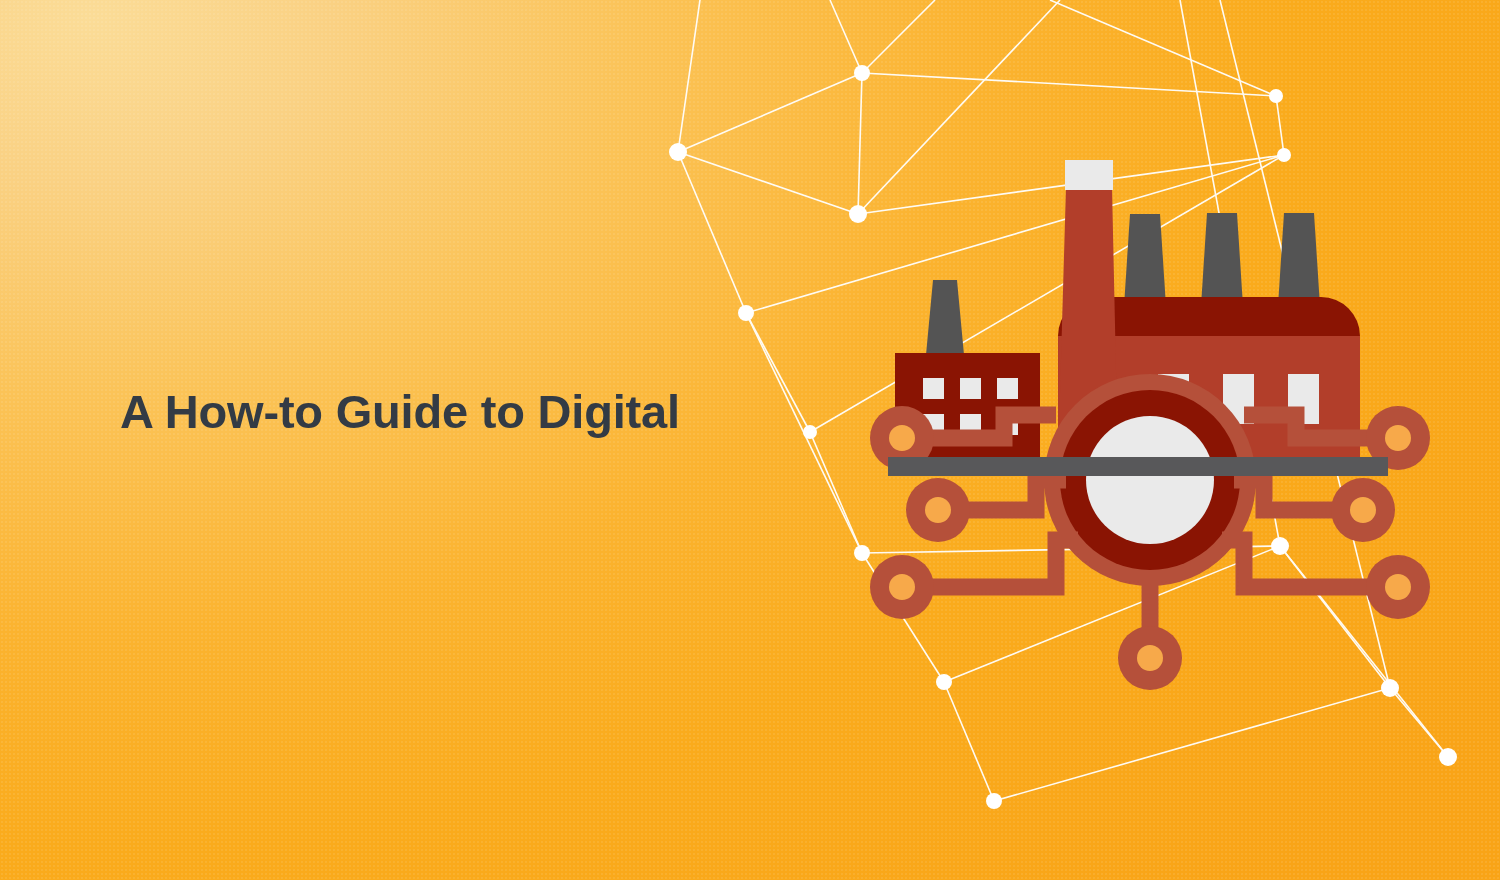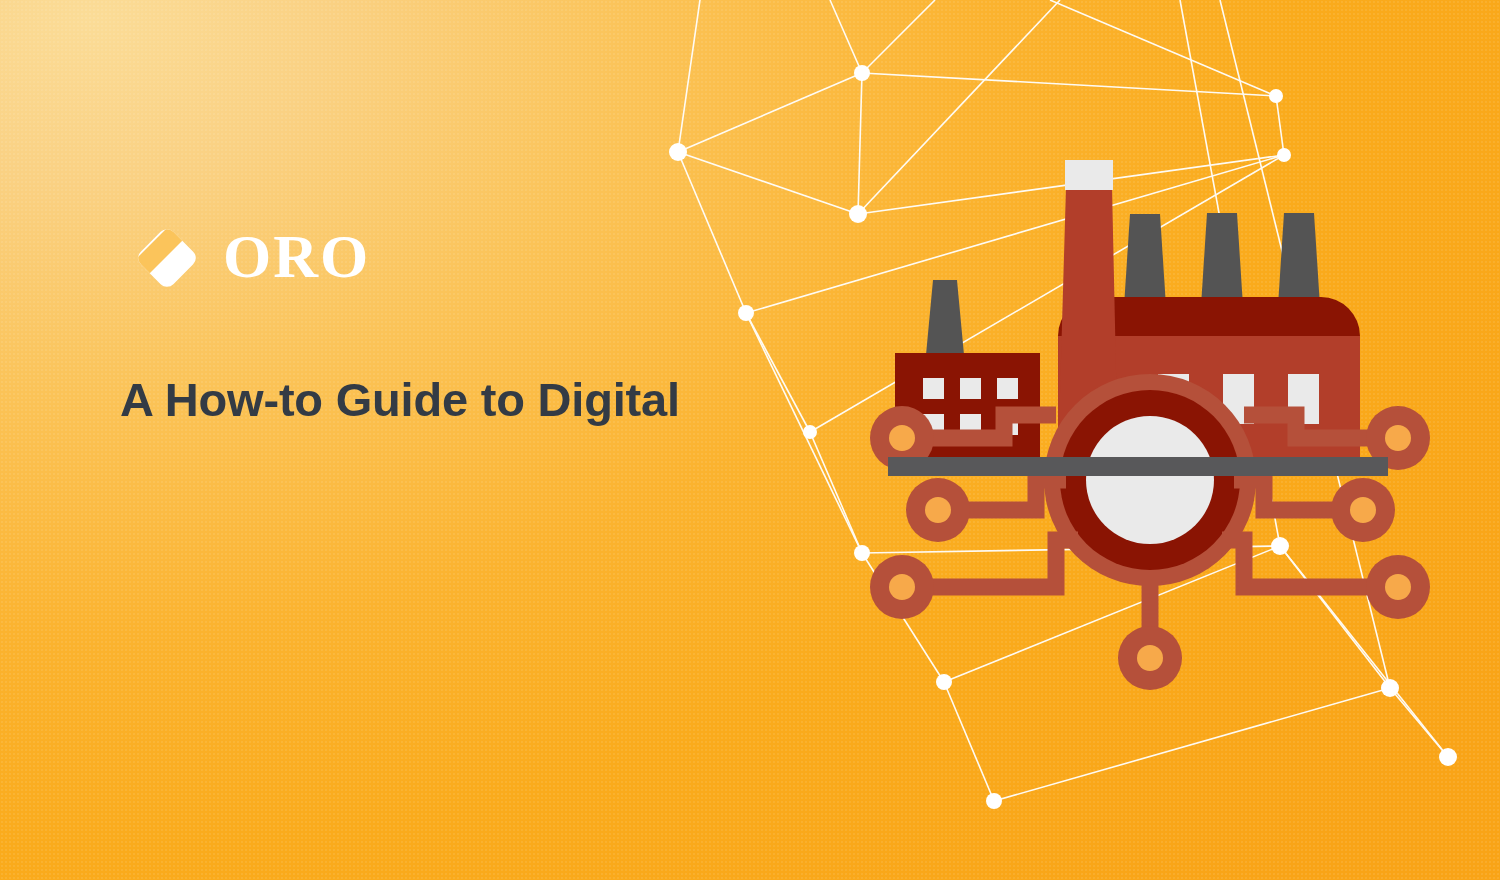"ORO" div { html: <div> <svg> <defs> <clipPath> <rect></rect> </clipPath> </defs> <g> <rect></rect> <g> <rect></rect> </g> <polygon></polygon> </g> </svg> <span>ORO</span> </div> -> none }
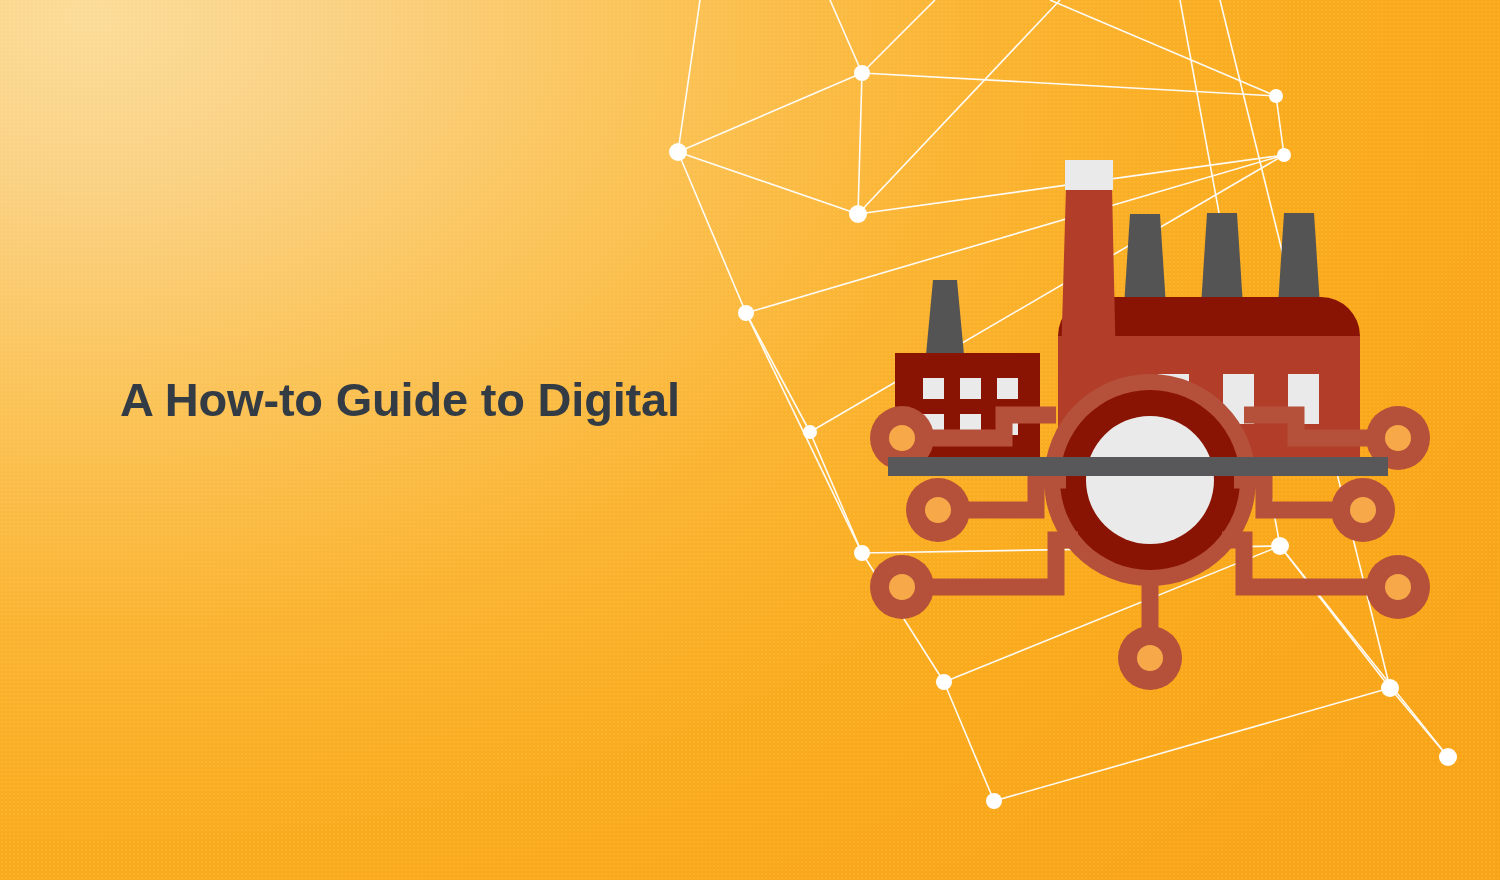"A How-to Guide to Digital" #headline { top: 366px -> 378px }
